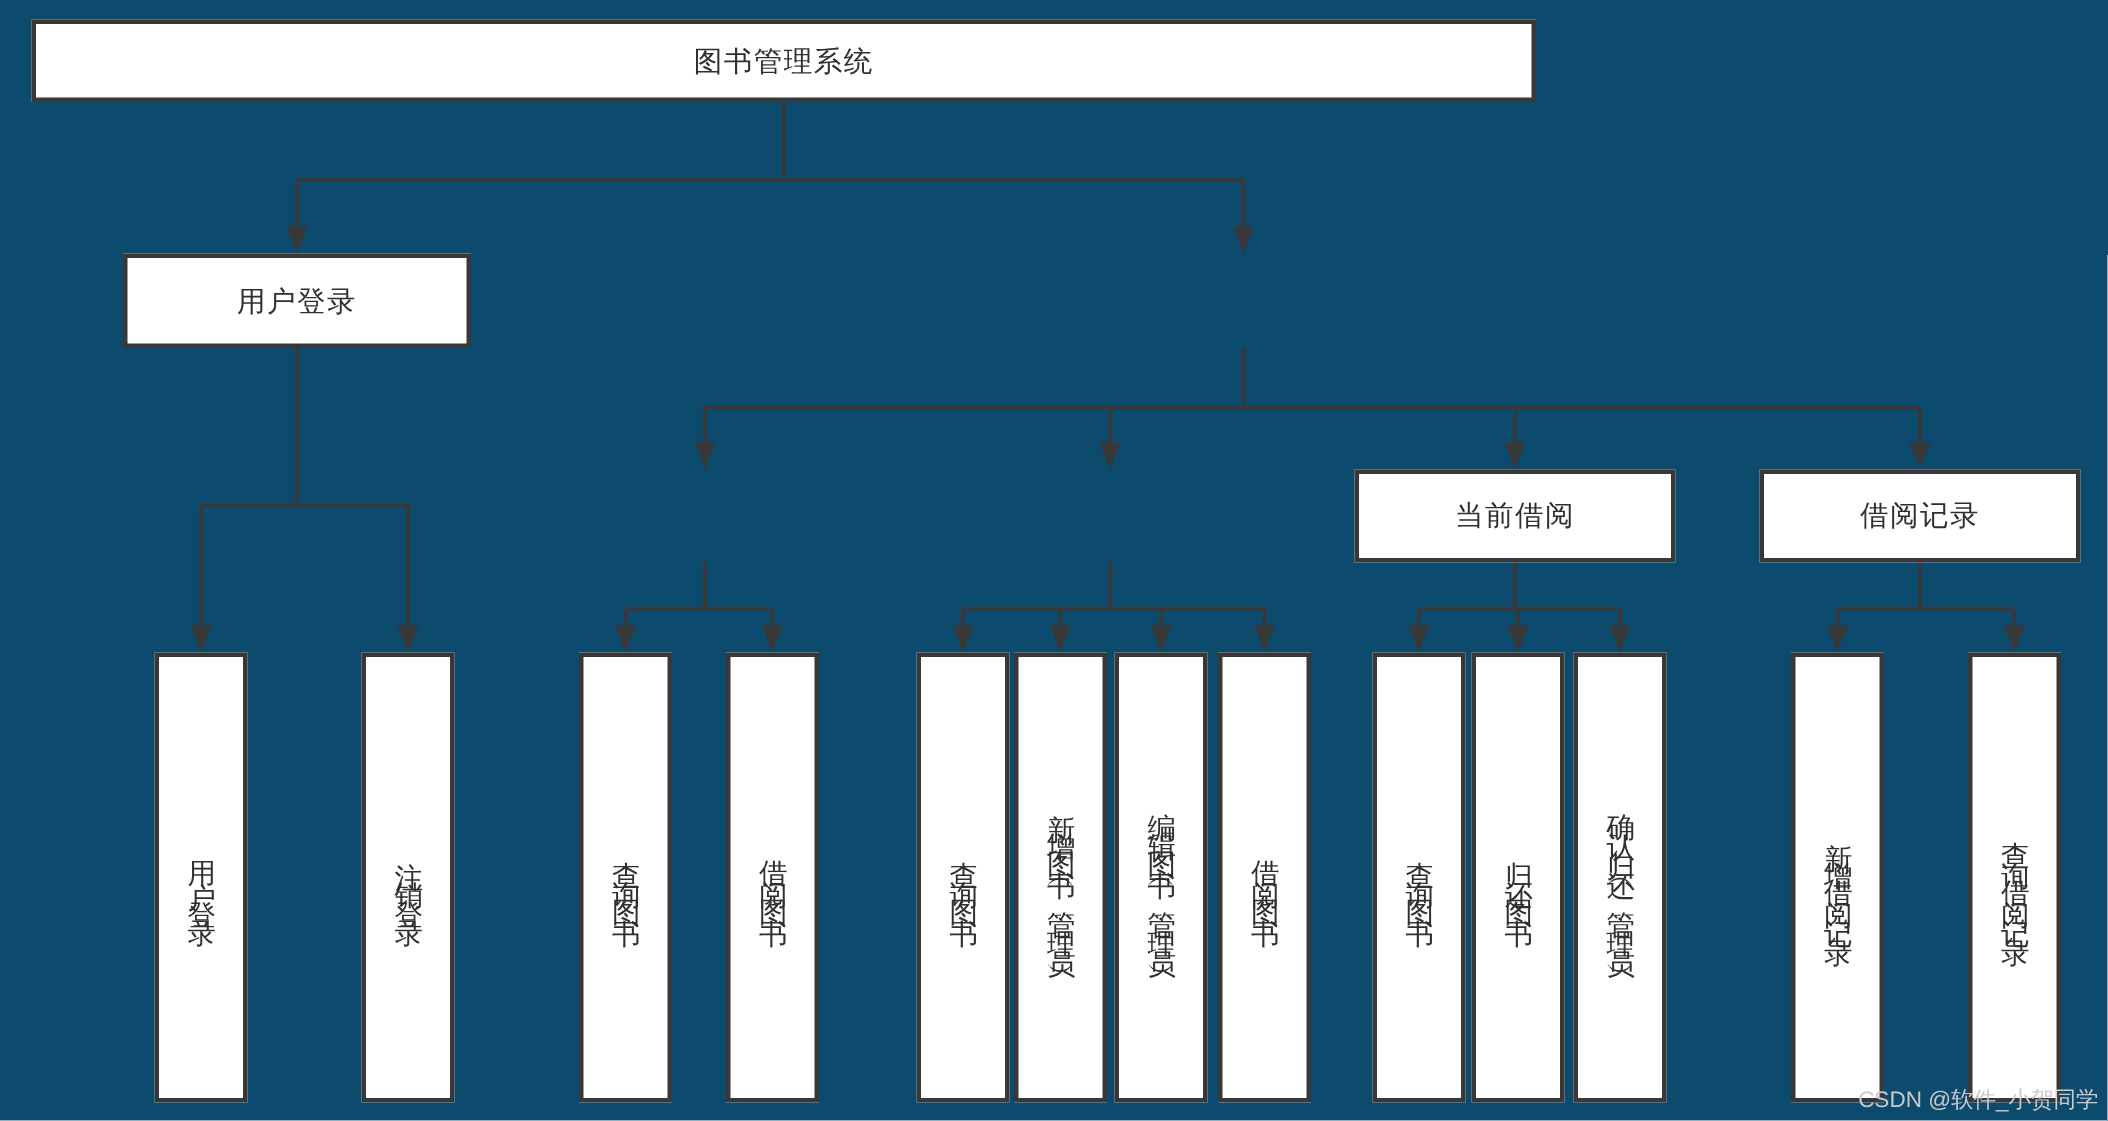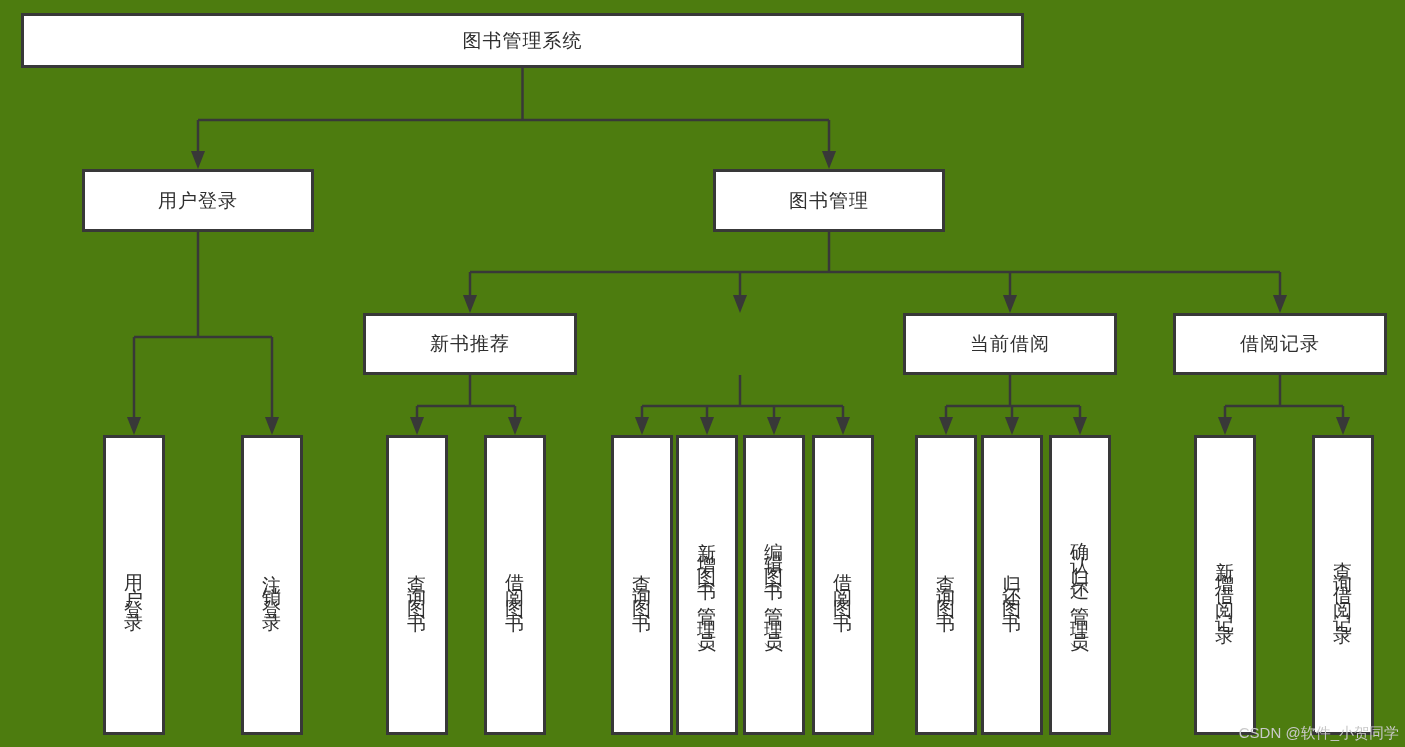"图书管理系统" .canvas { background: #4d7c0f -> #0c4a6e }
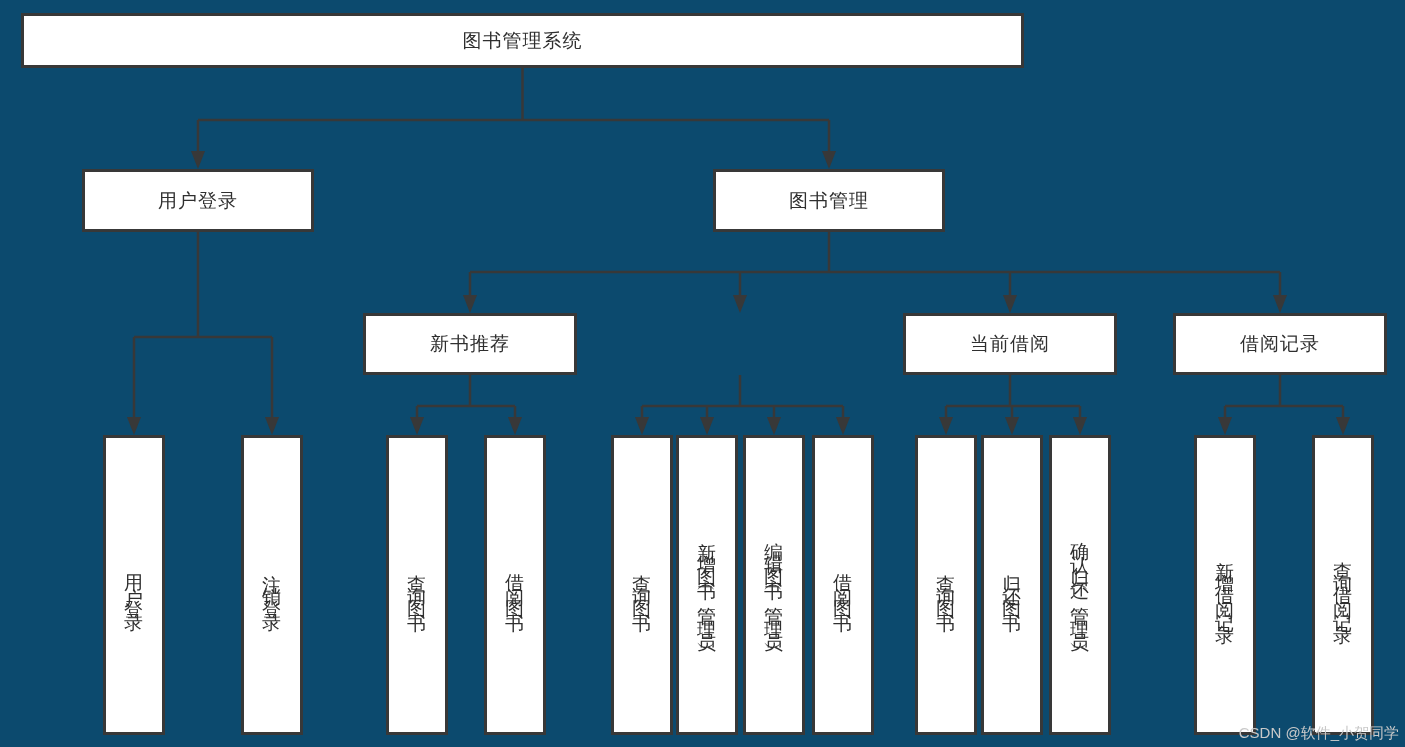"图书管理" div.node { html: <div> <span>图书管理</span> </div> -> none }
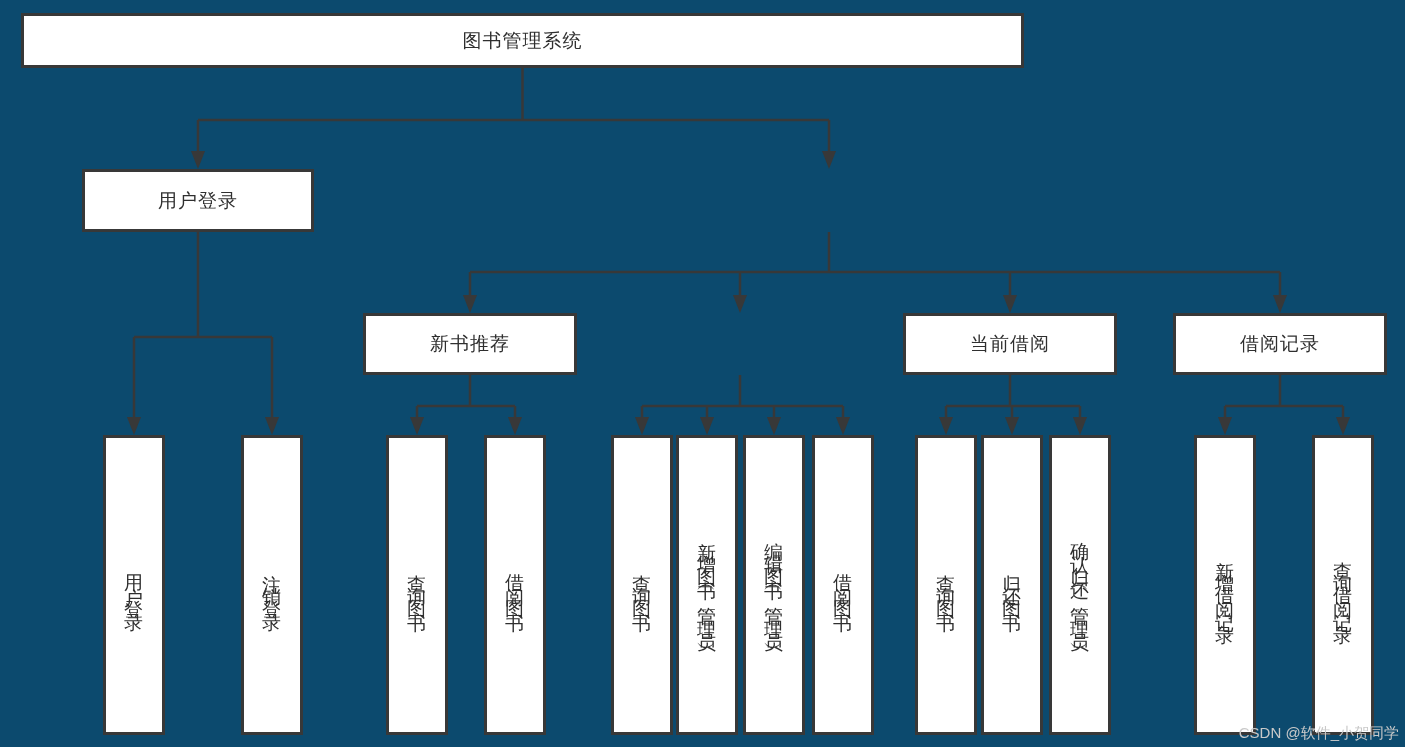"新书推荐" div.node { html: <div> <span>新书推荐</span> </div> -> none }
